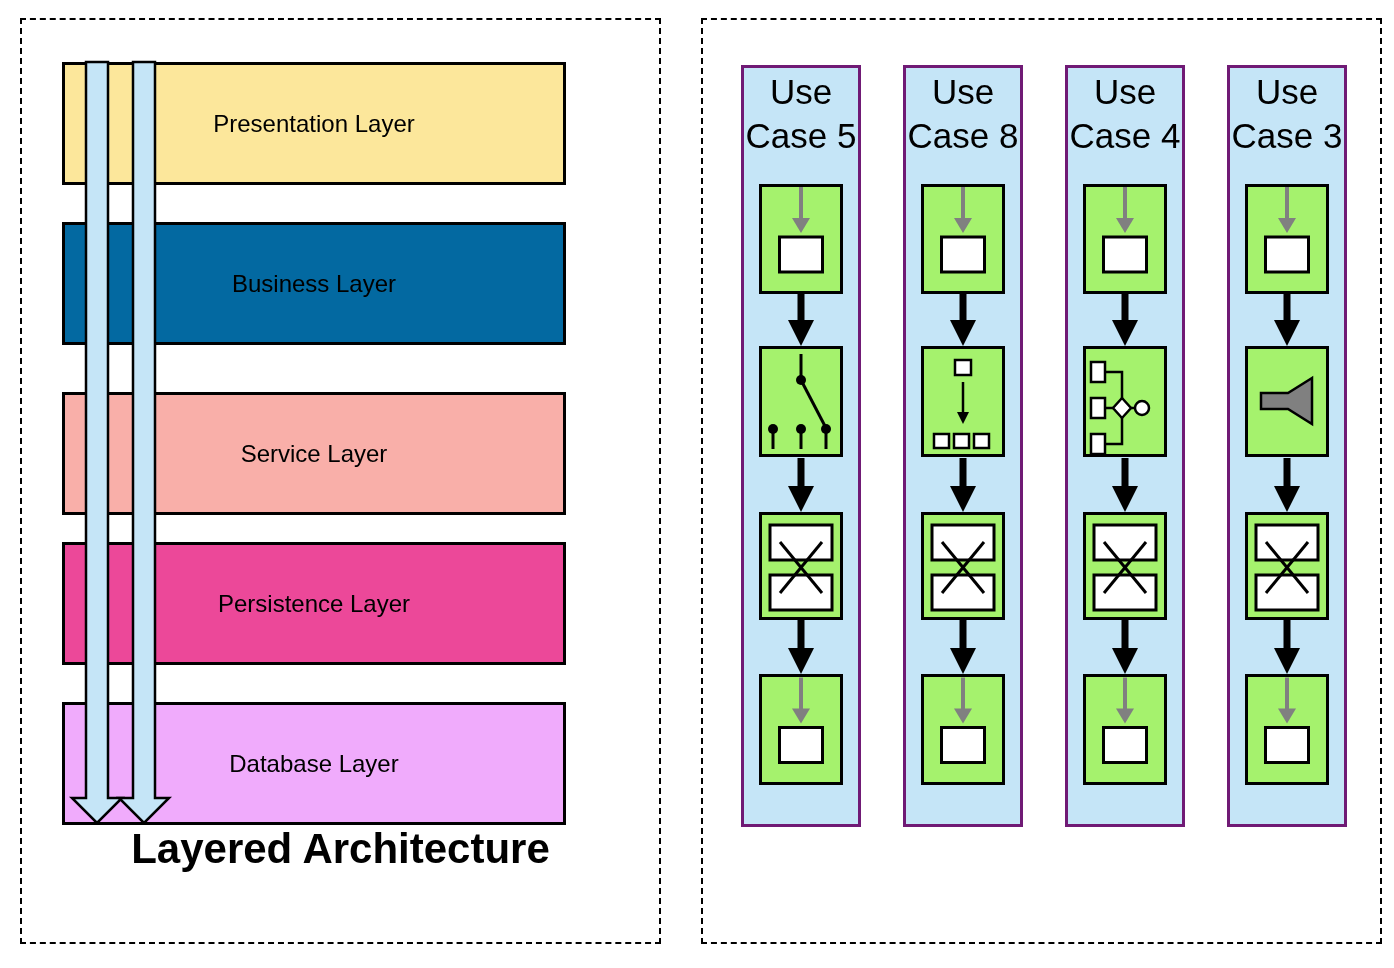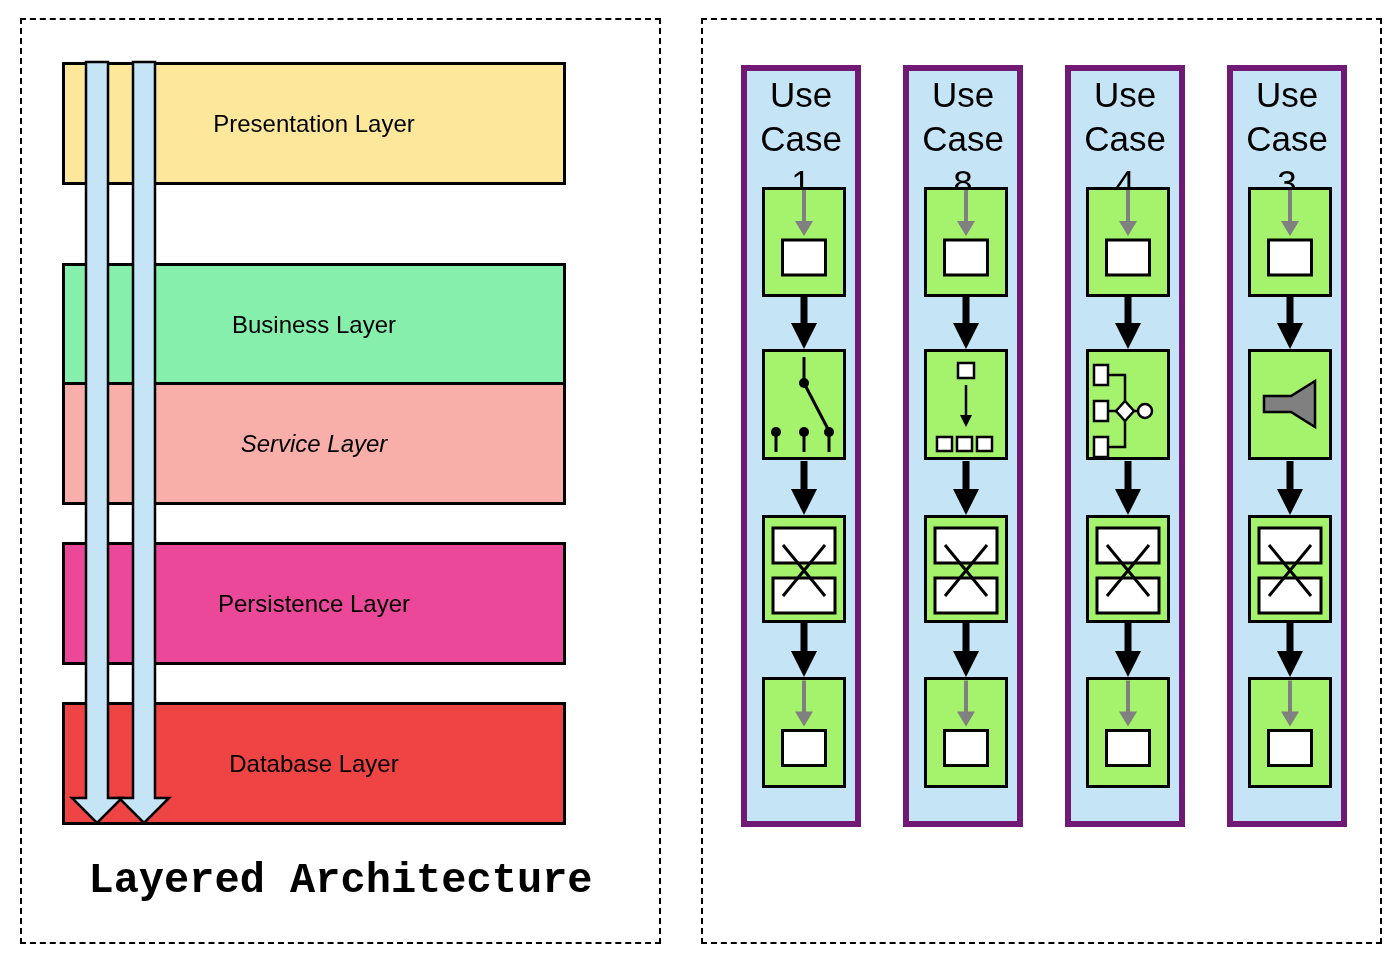"Use" .usecase-col { border: 6px solid #701a75 -> 3px solid #701a75 }
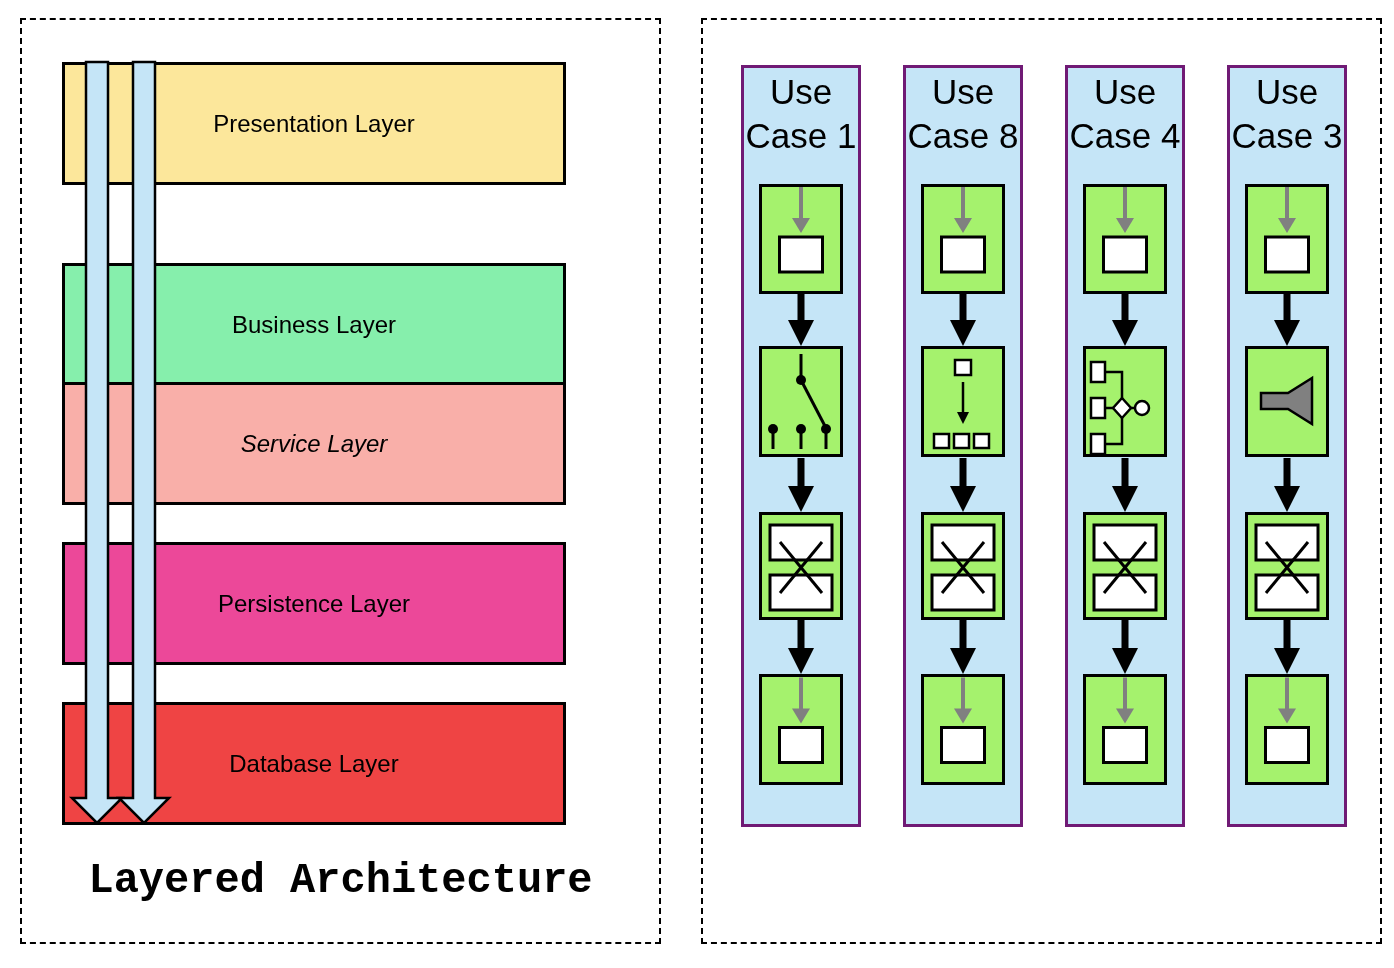"Case 1" span { text: 1 -> 5 }
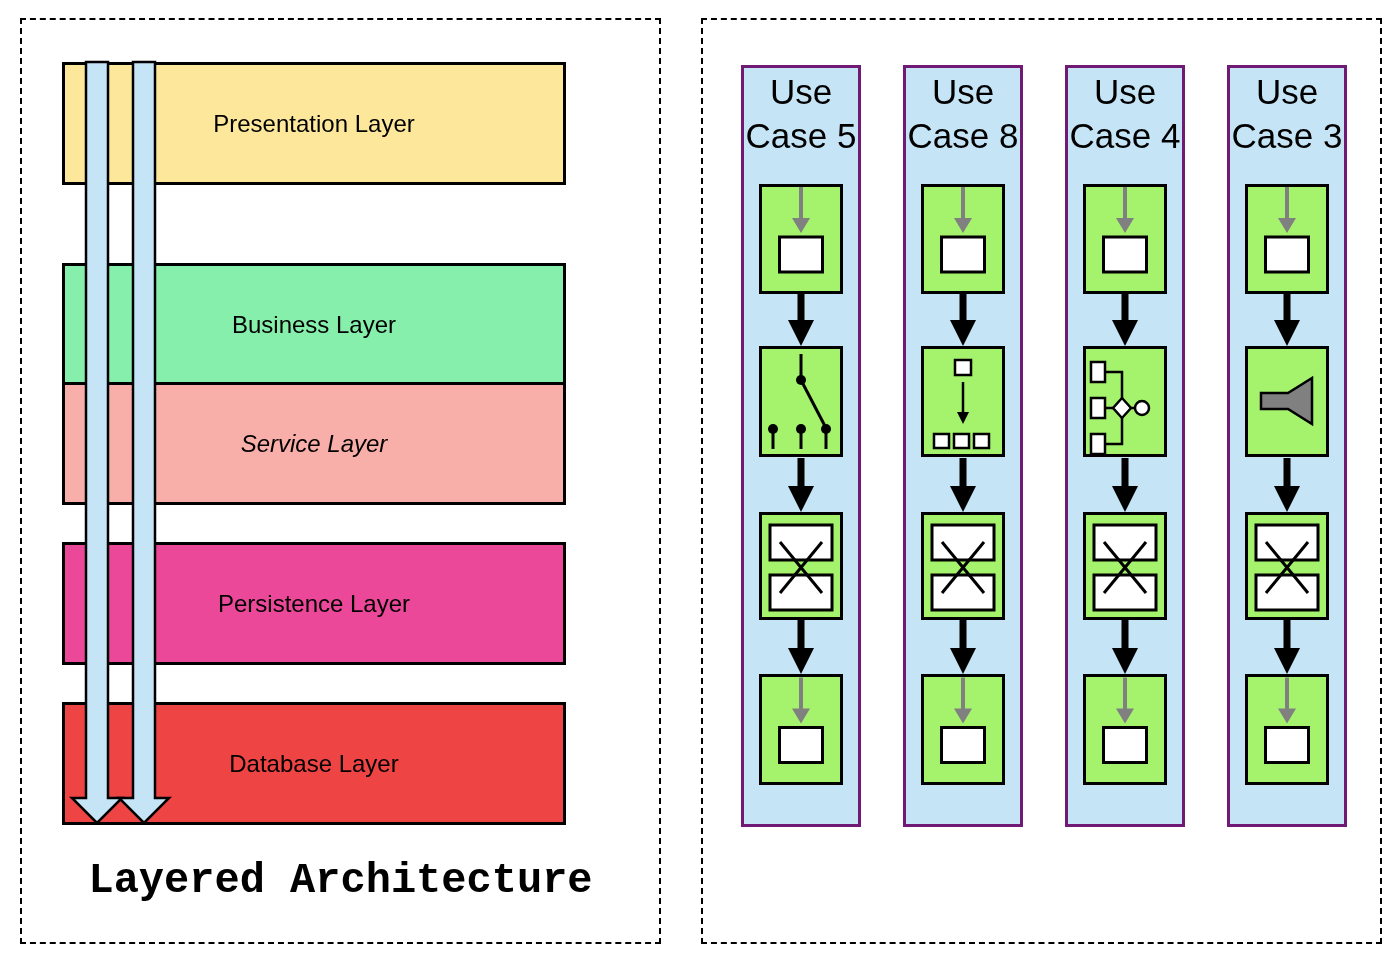"Business Layer" div.layer { background: #86efac -> #0369a1; margin-top: 41px -> none }
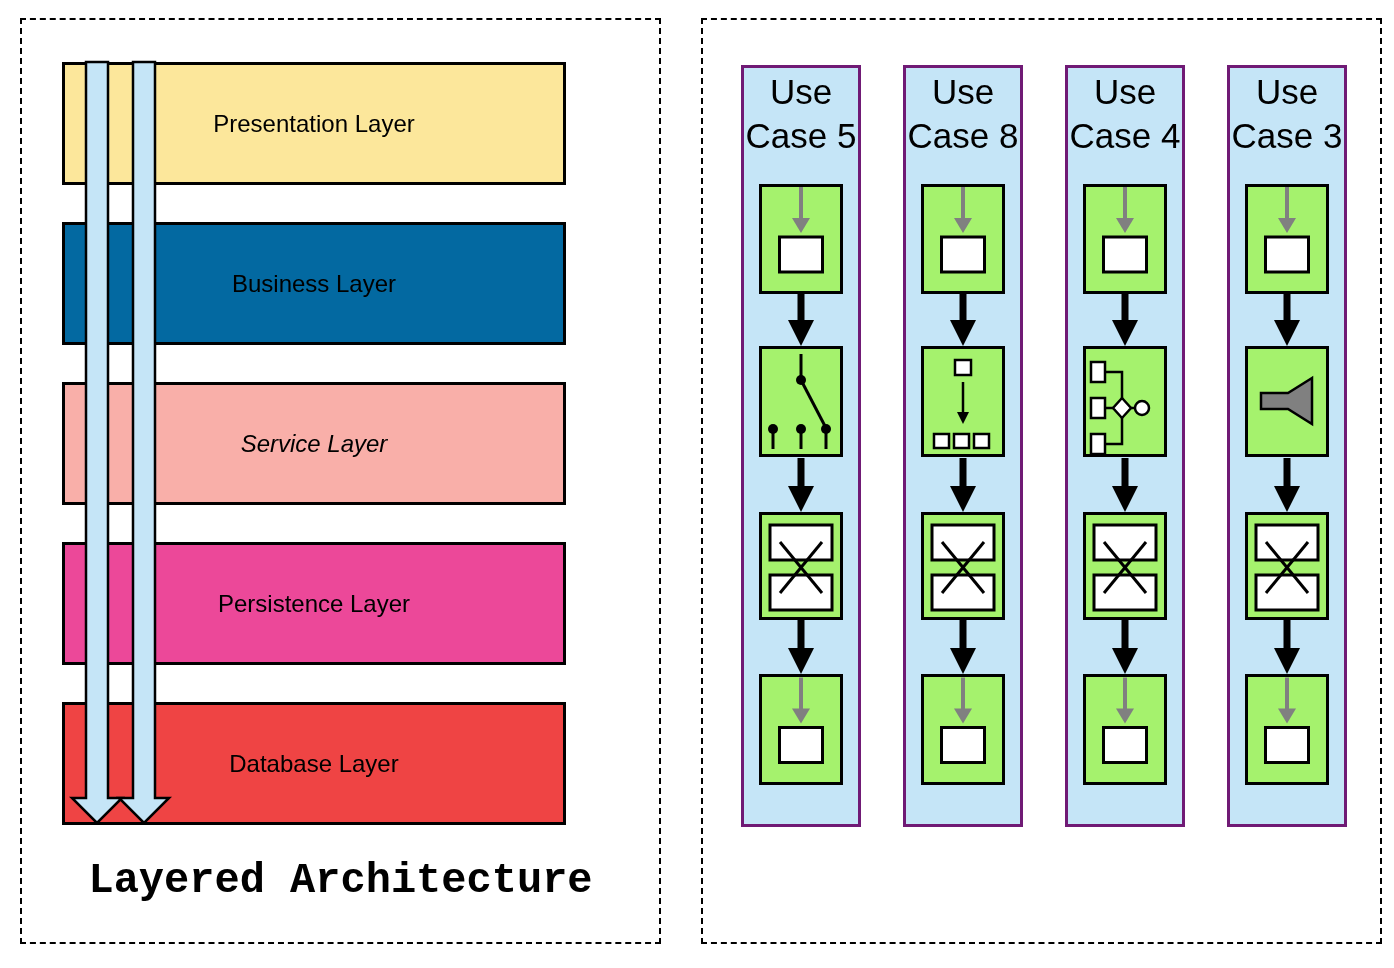"Service Layer" div.layer { font-style: italic -> none; top: 362px -> 372px }
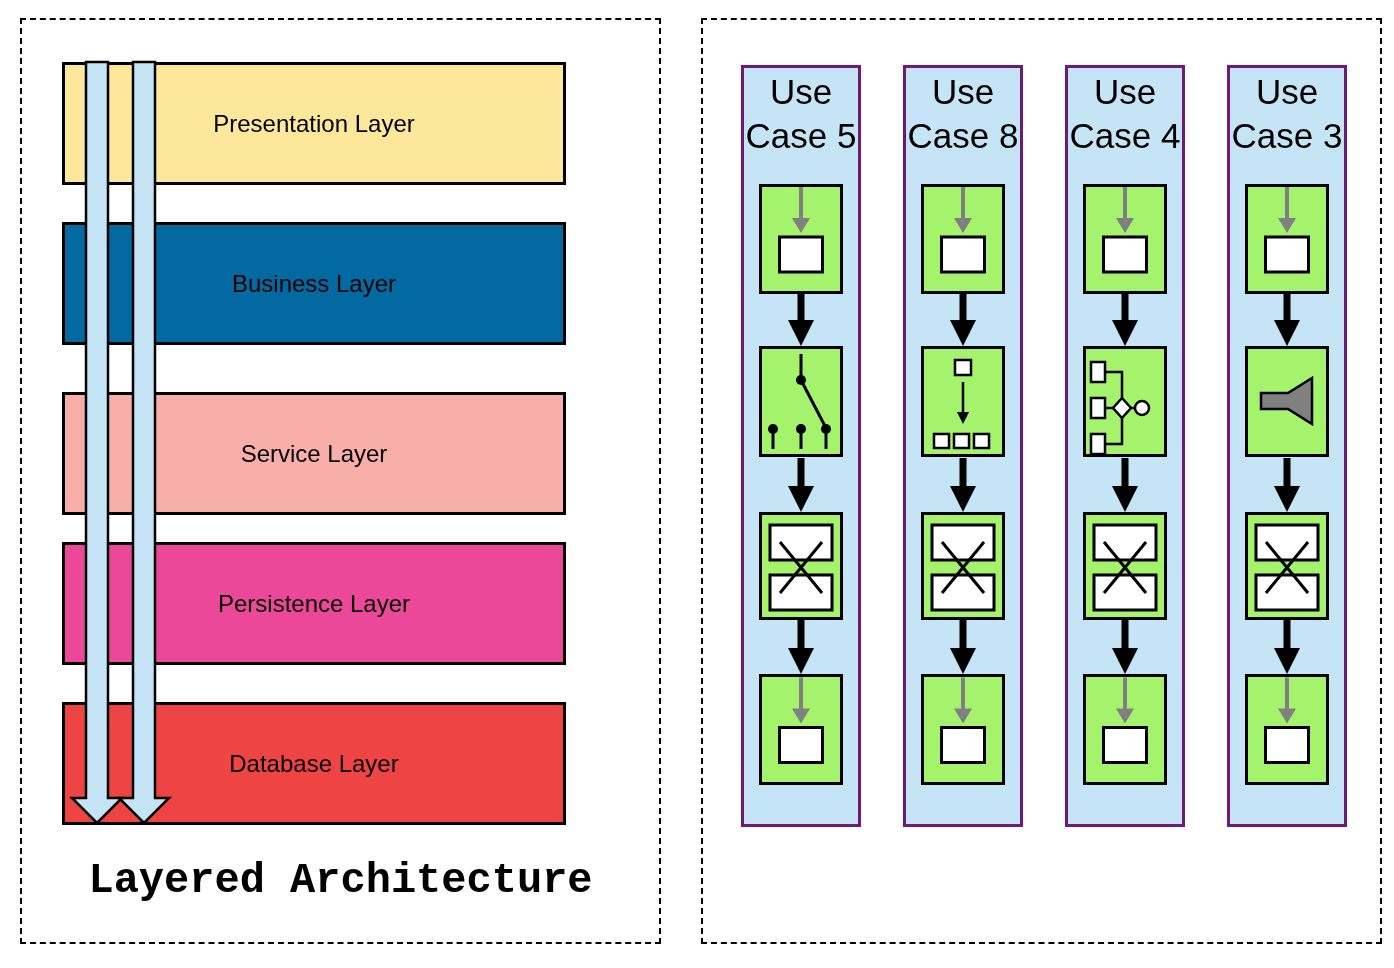"Database Layer" div.layer { background: #ef4444 -> #f0abfc }
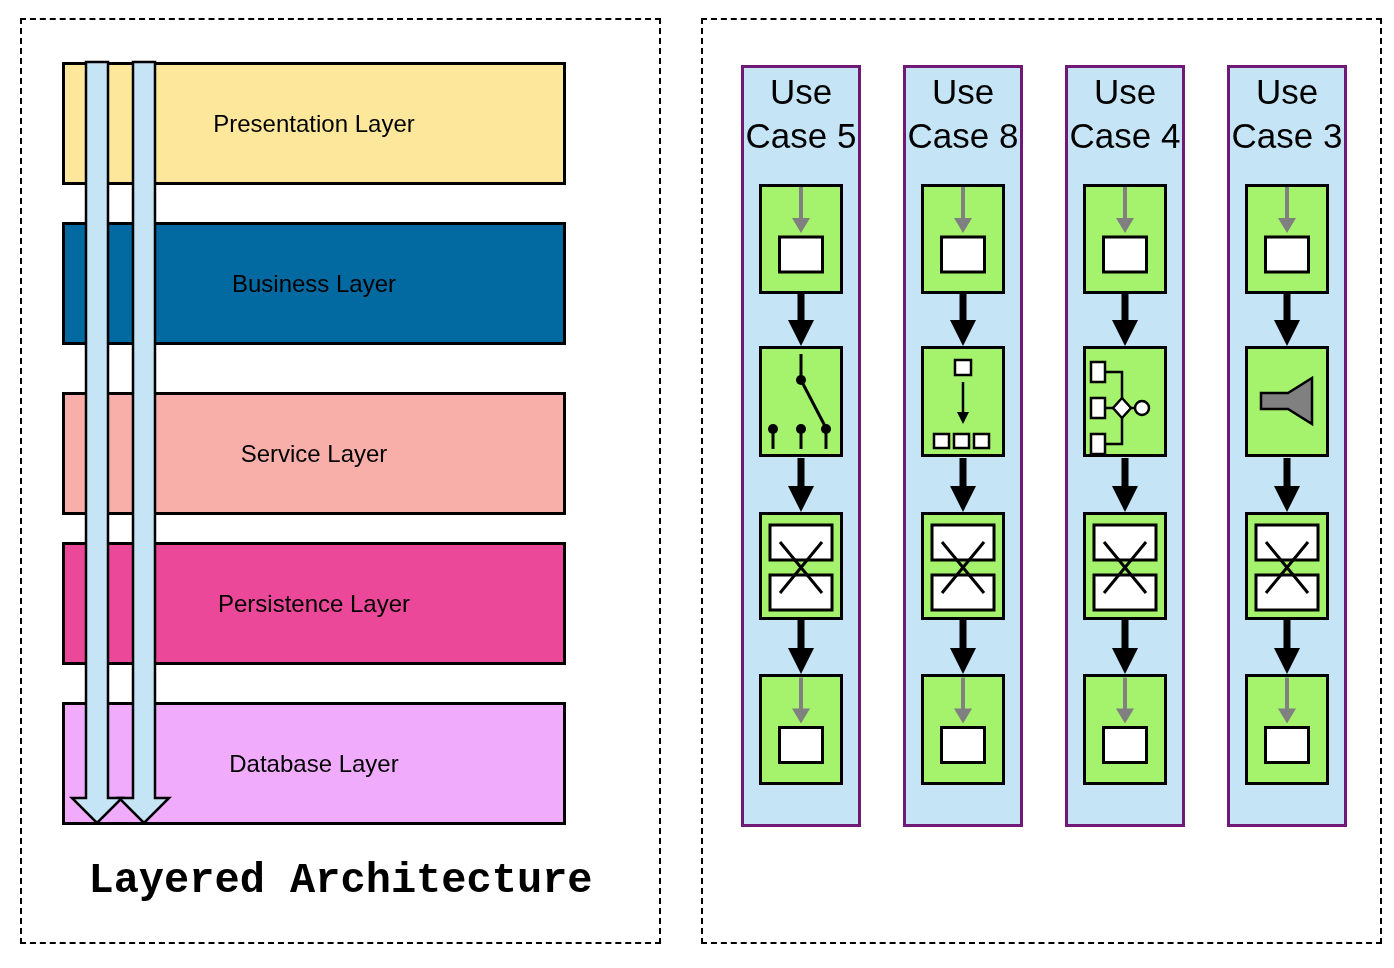"Layered Architecture" .panel-left .panel-title { font-family: Liberation Mono, monospace -> none; top: 834px -> 802px }
